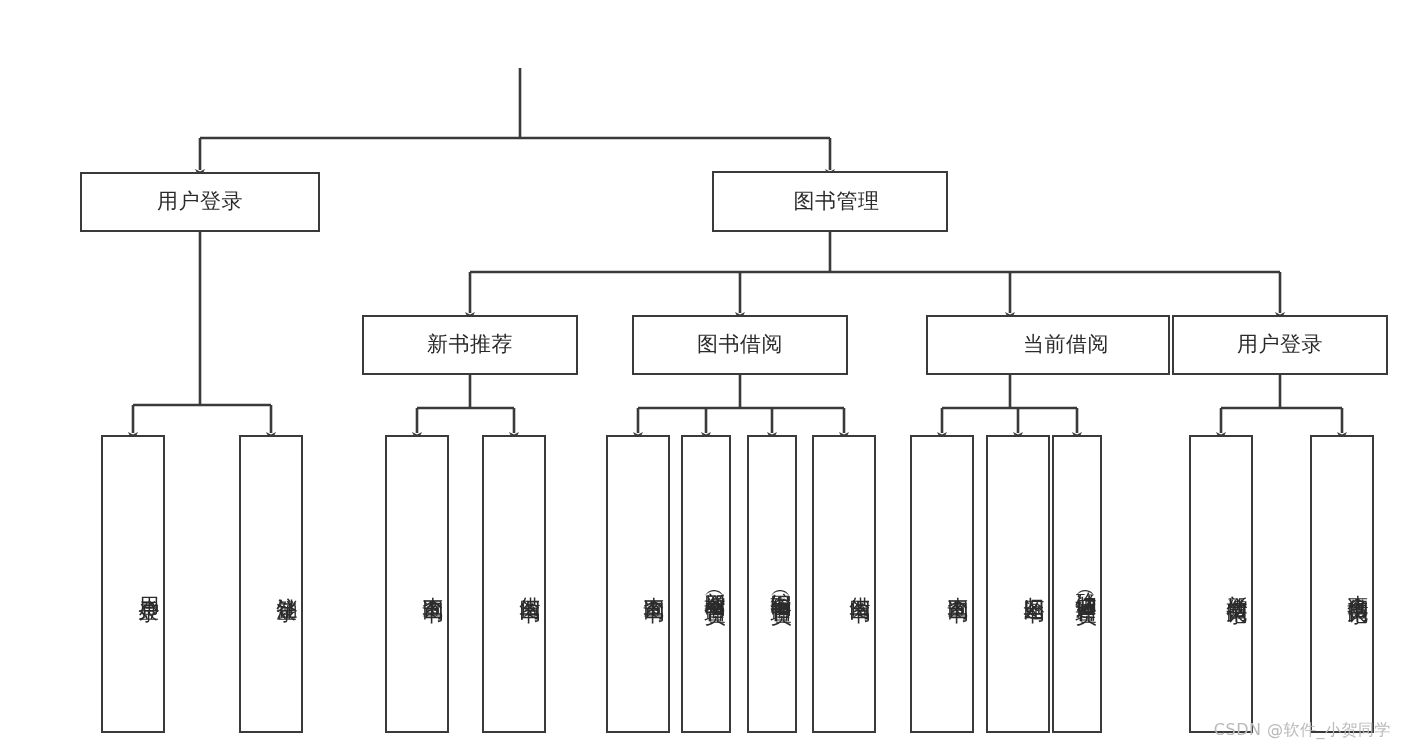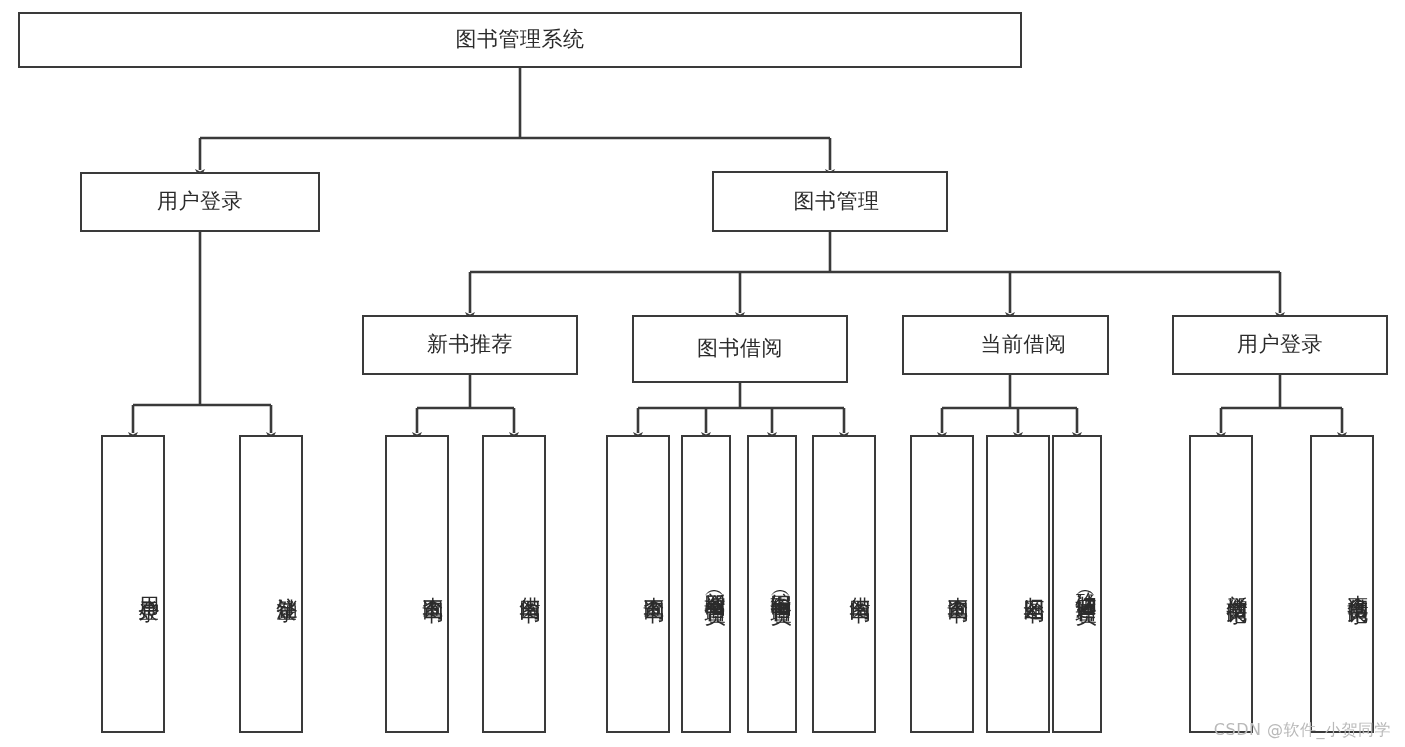"图书管理系统" div.node { html: <div> <span>图书管理系统</span> </div> -> none }
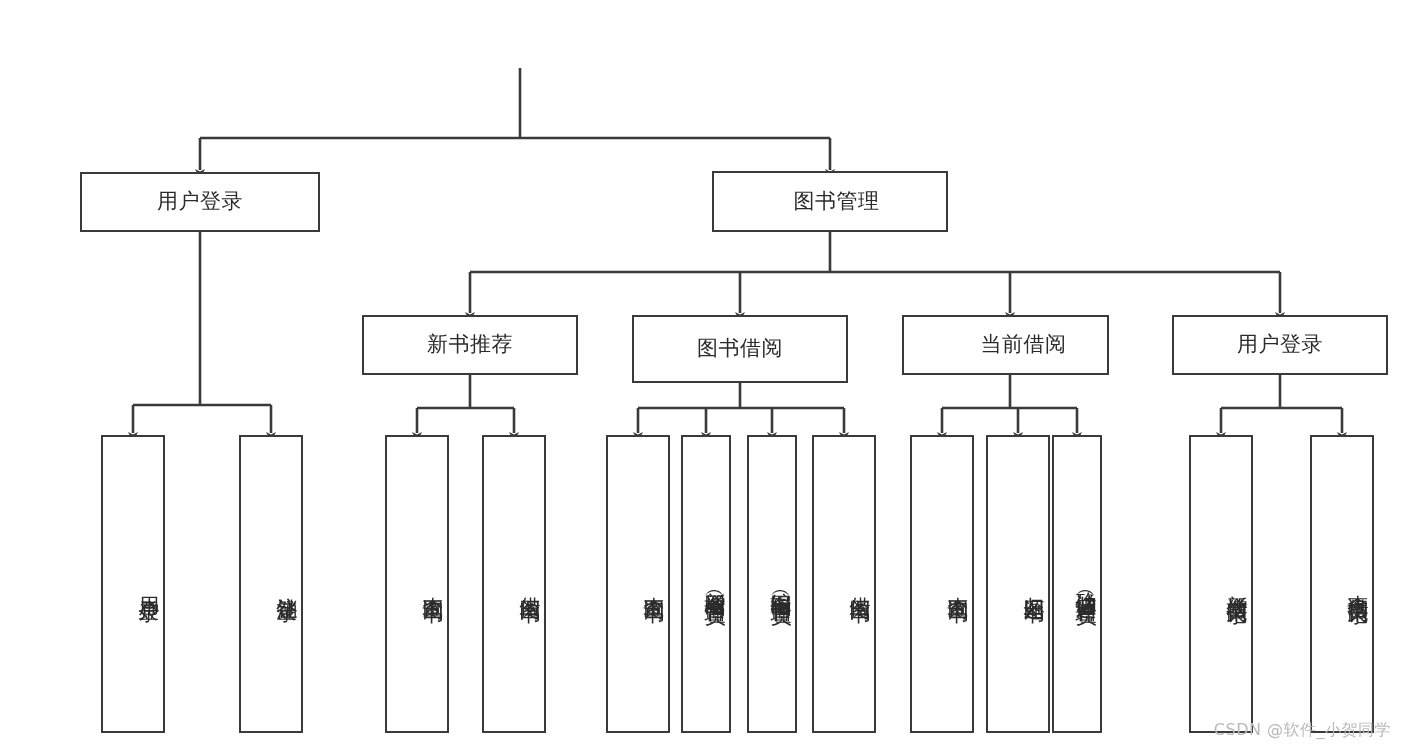"图书借阅" div.node { height: 68px -> 60px }
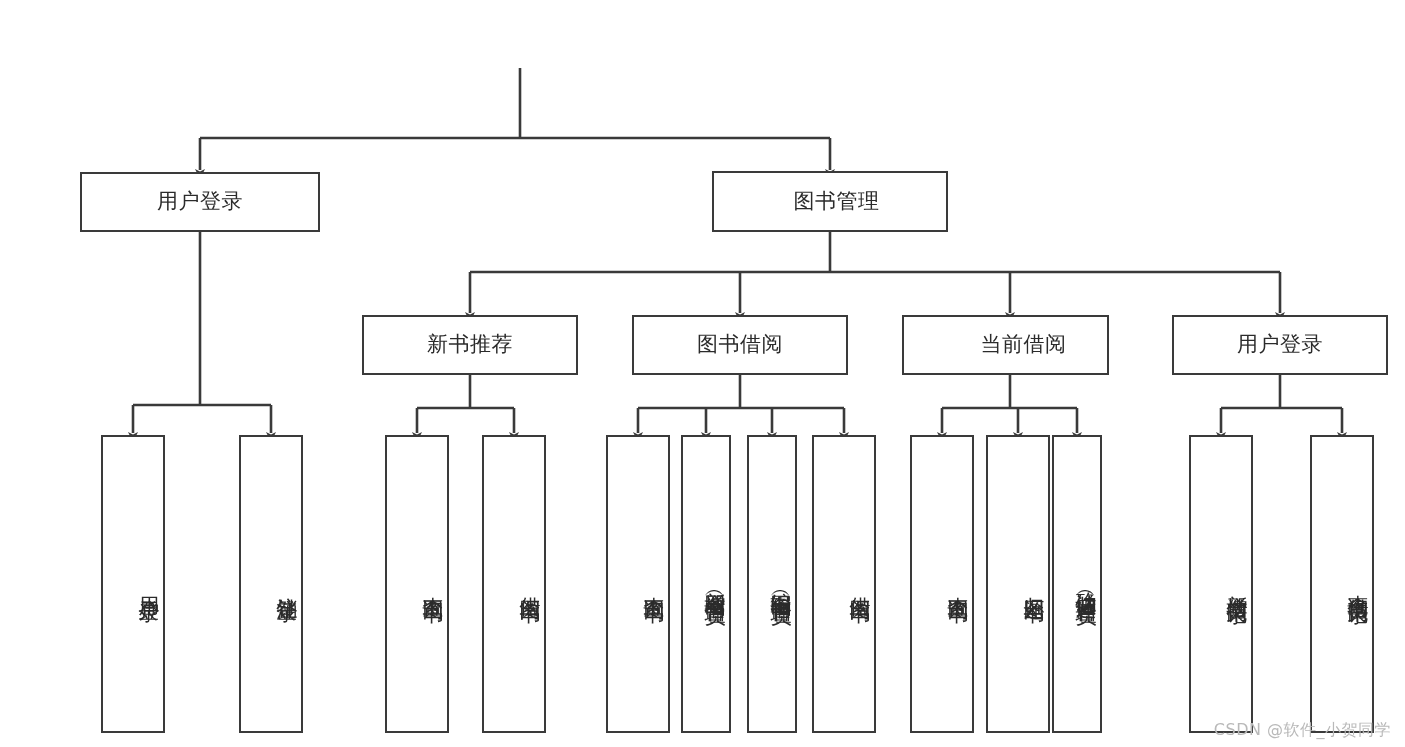"当前借阅" div.node { left: 902px -> 926px; width: 207px -> 244px }
